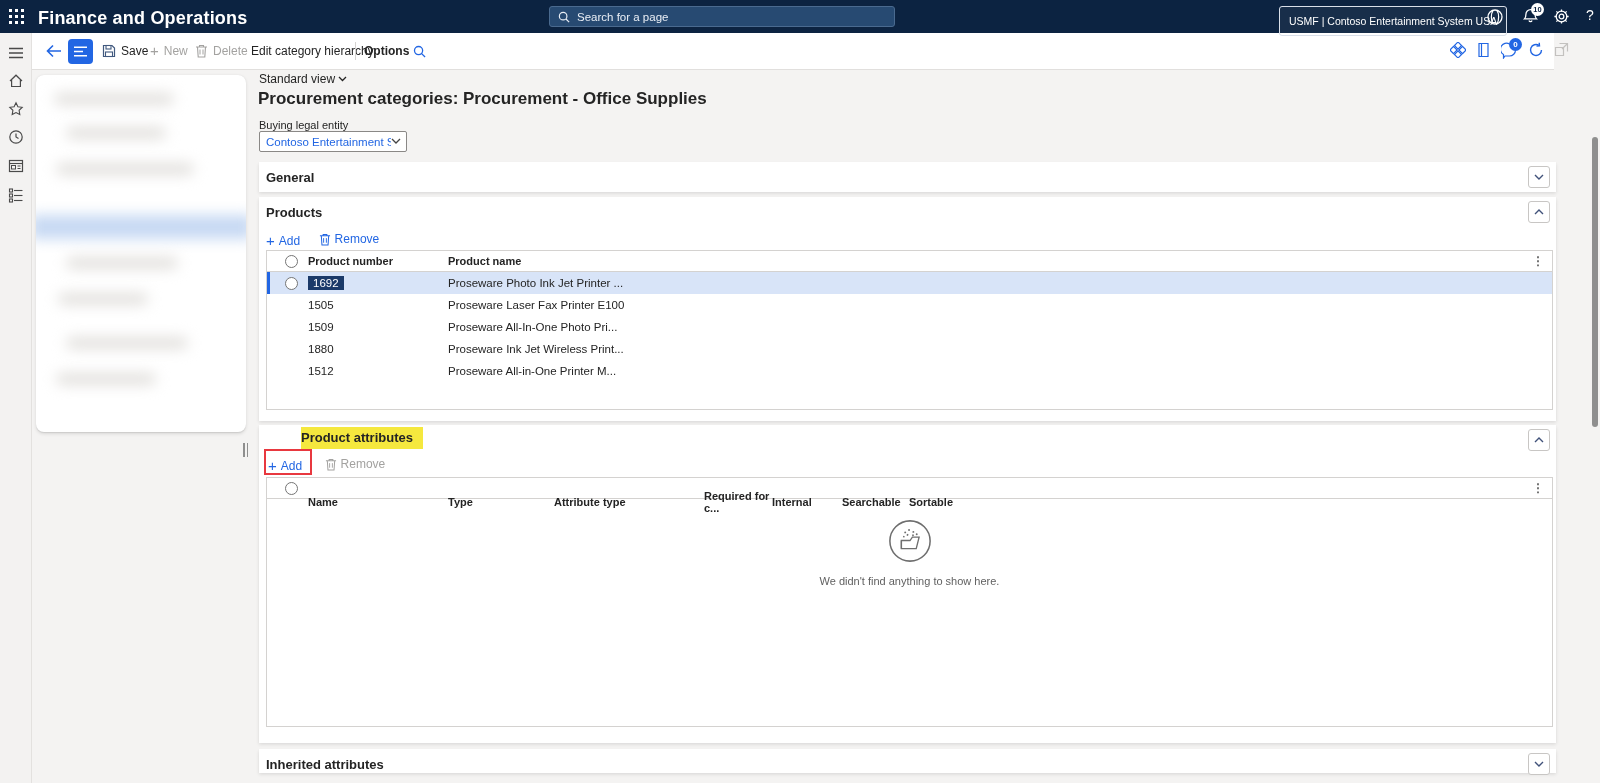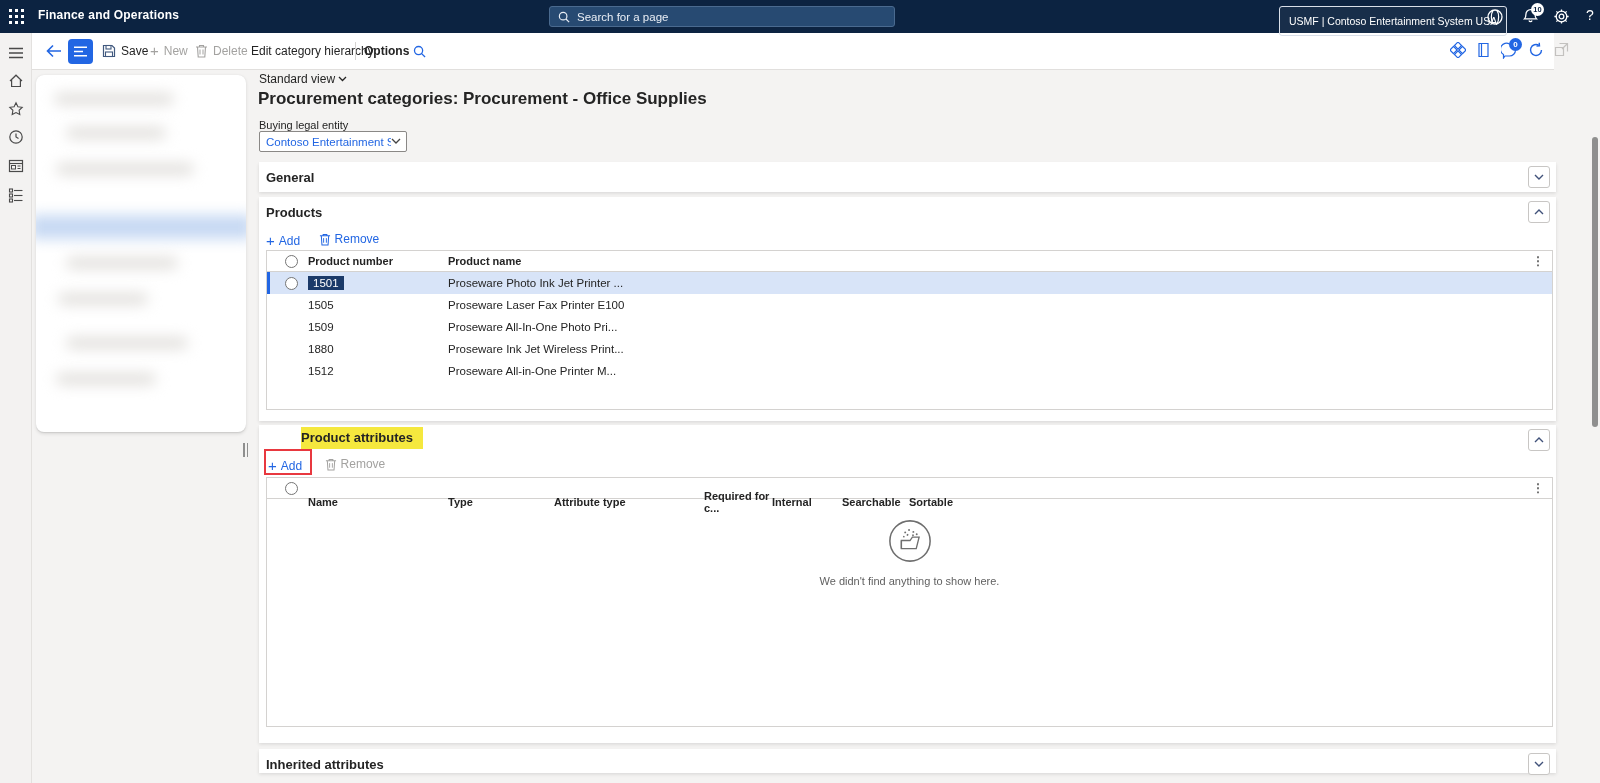"Finance and Operations" .app-title { font-size: 12px -> 18px }
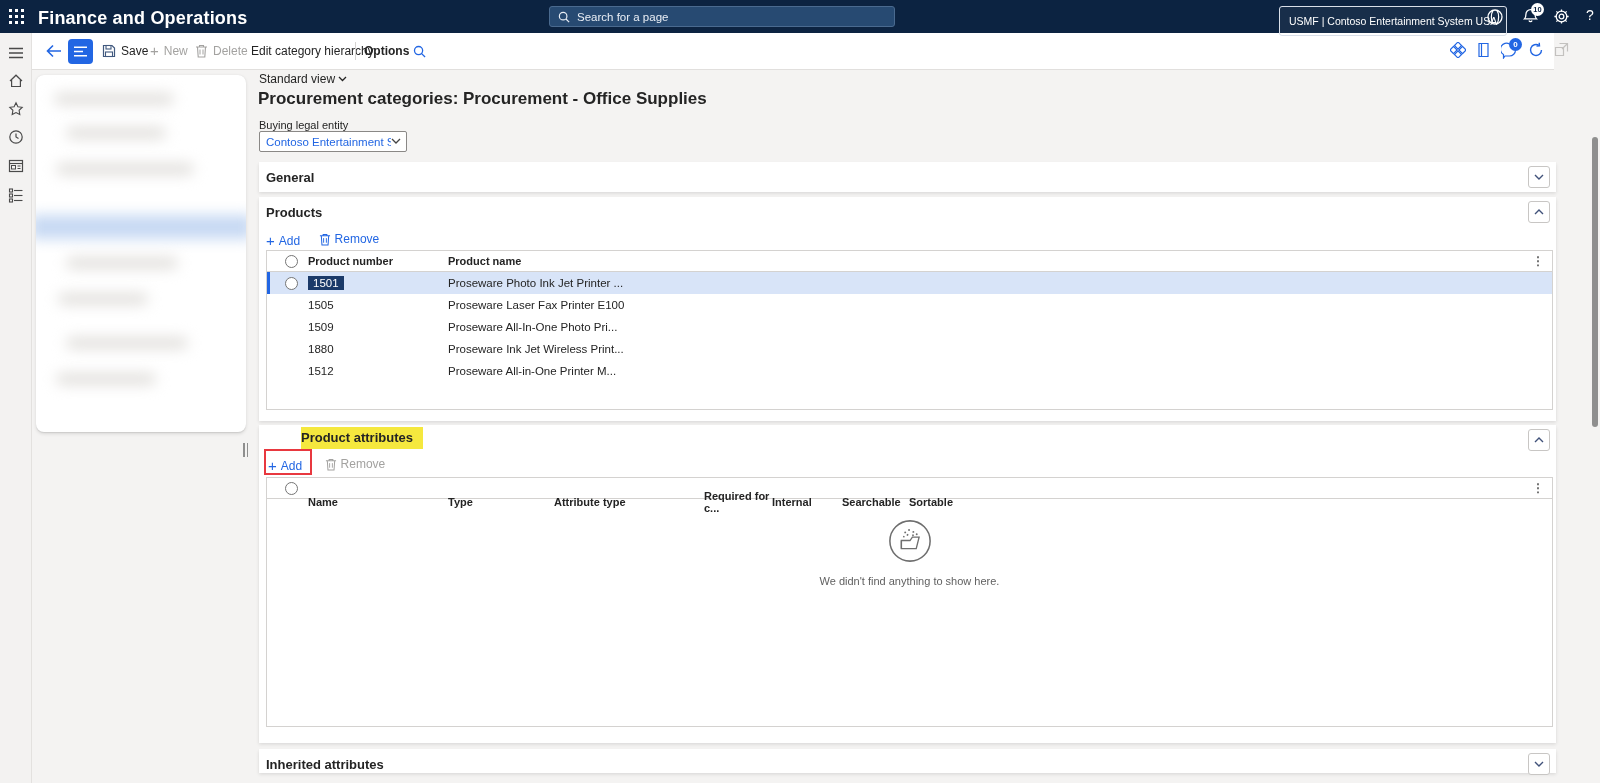"1501" span.sel-chip { text: 1501 -> 1692 }
